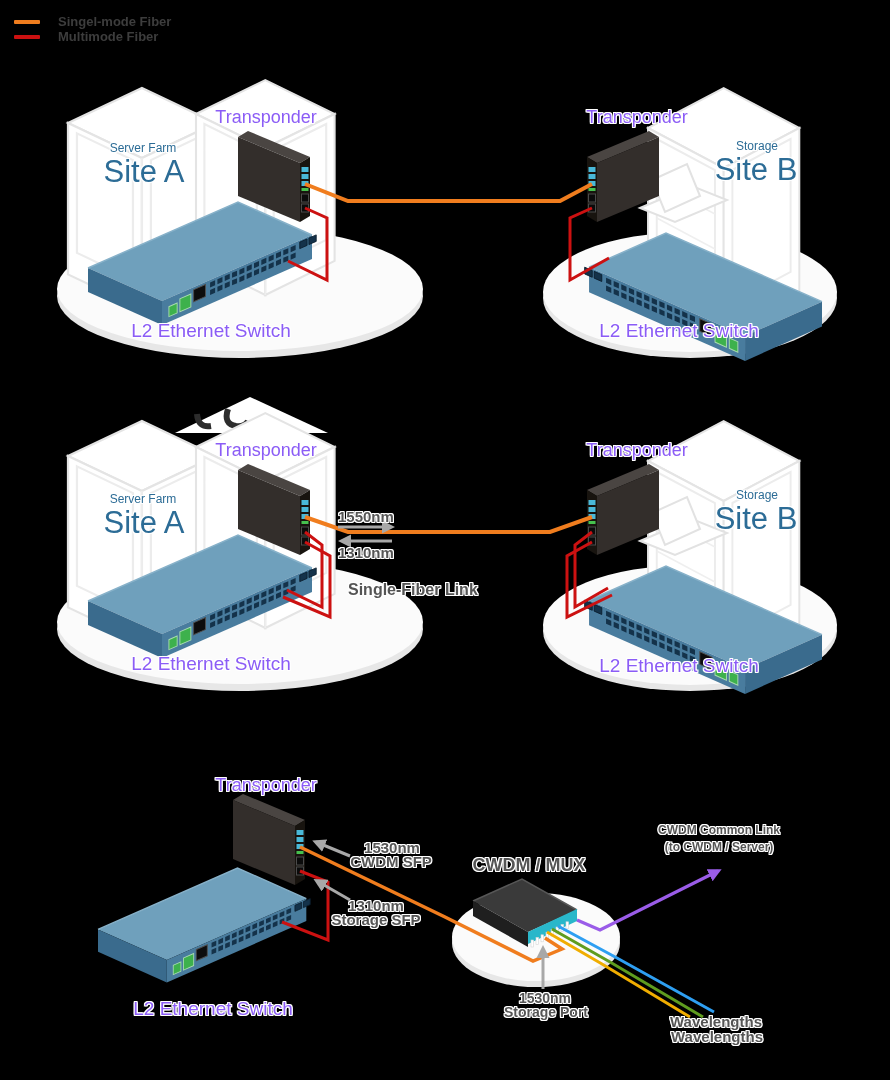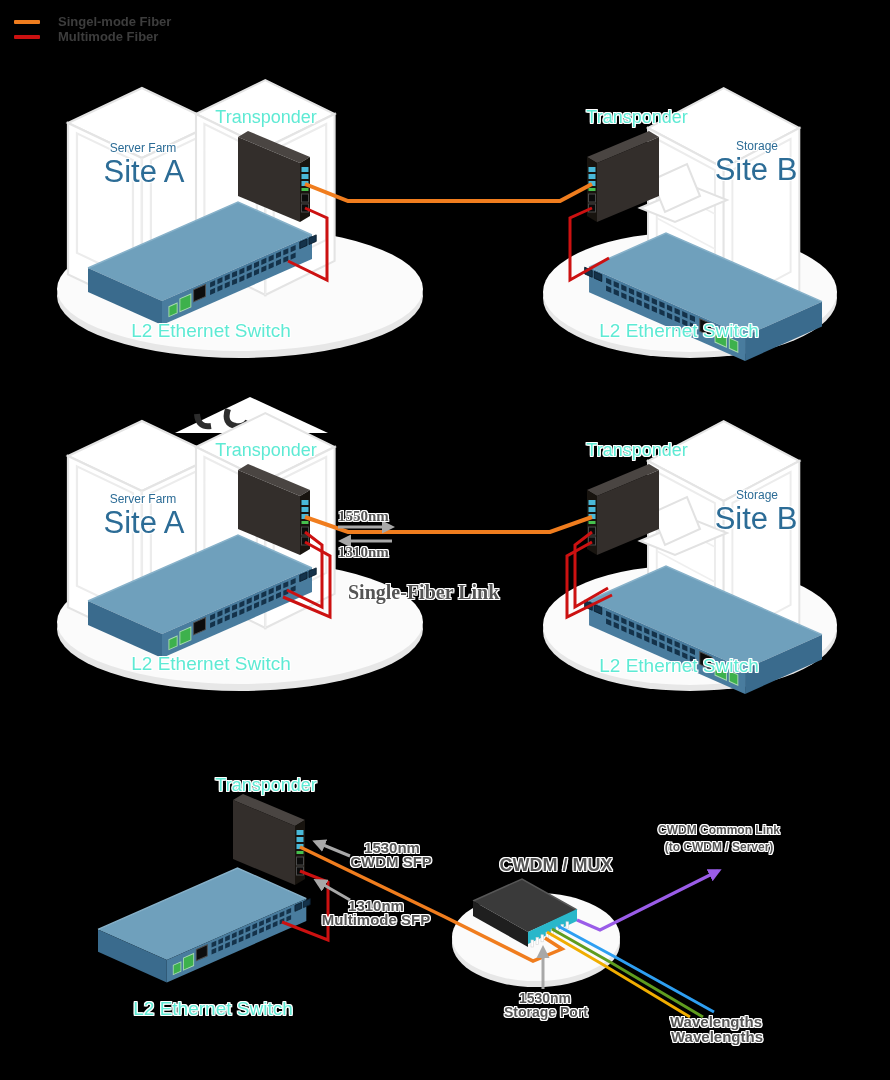"Transponder" .lbl { color: #5eead4 -> #8b5cf6 }
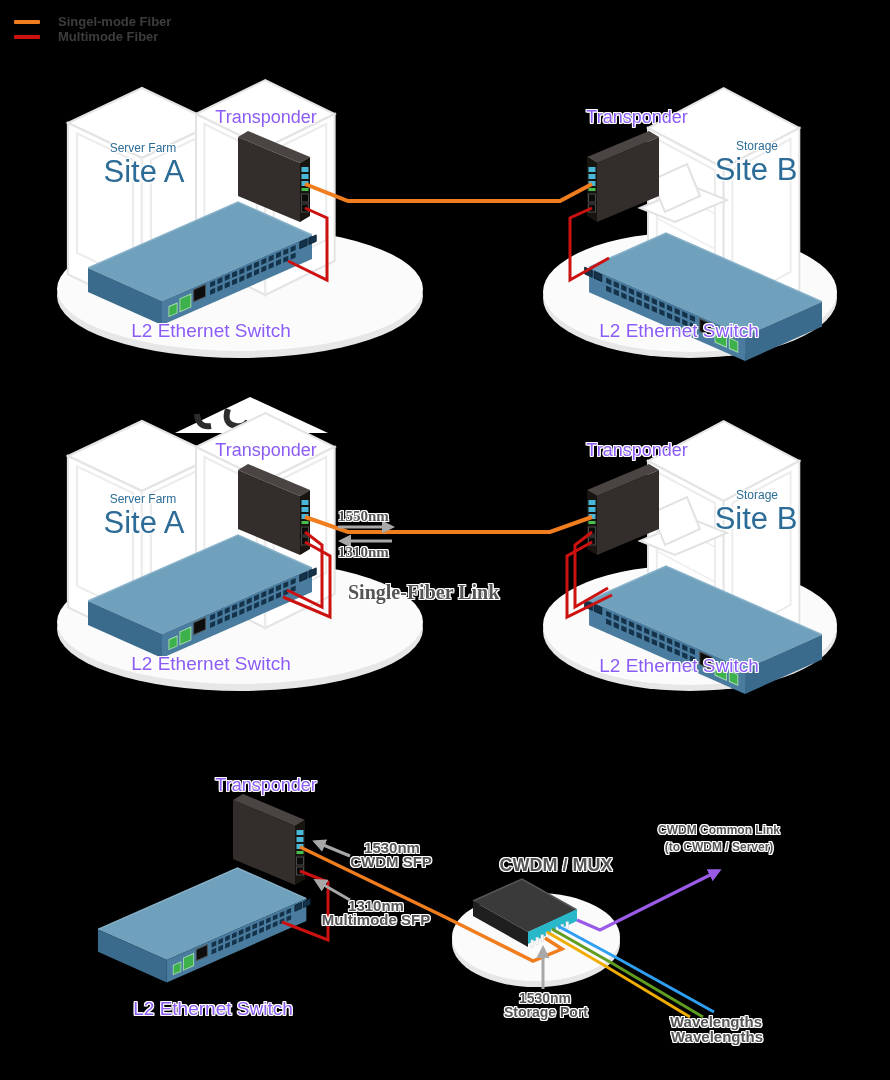"1550nm" .lbl.la { font-family: Liberation Serif, serif -> none }
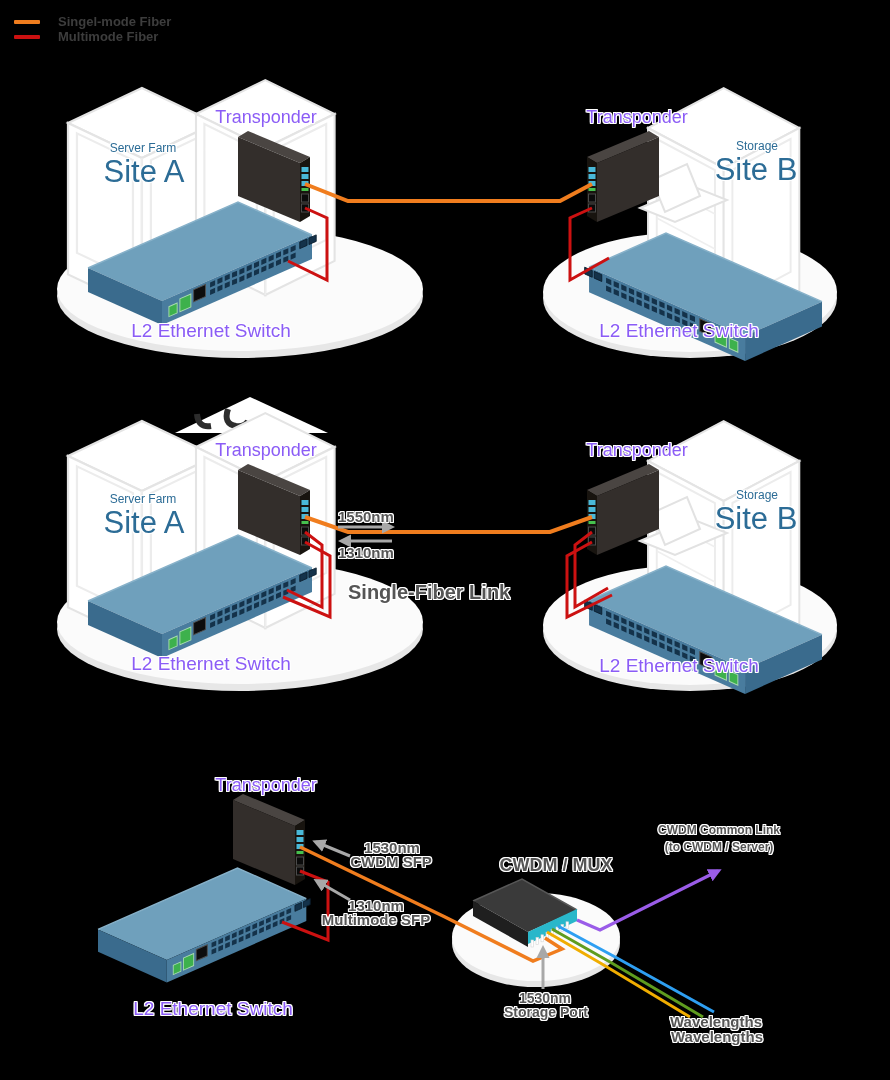"Single-Fiber Link" .s16 { font-size: 20px -> 16px }
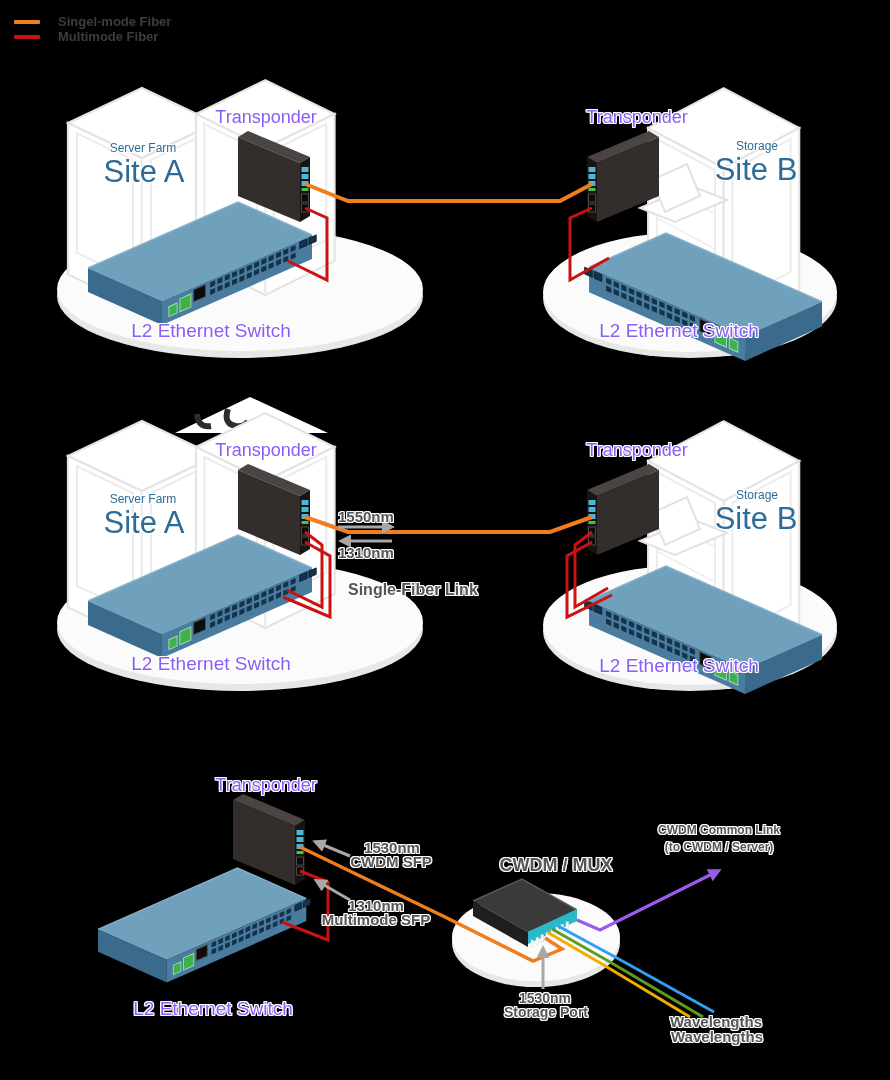"CWDM / MUX" div.lbl { left: 556px -> 529px }
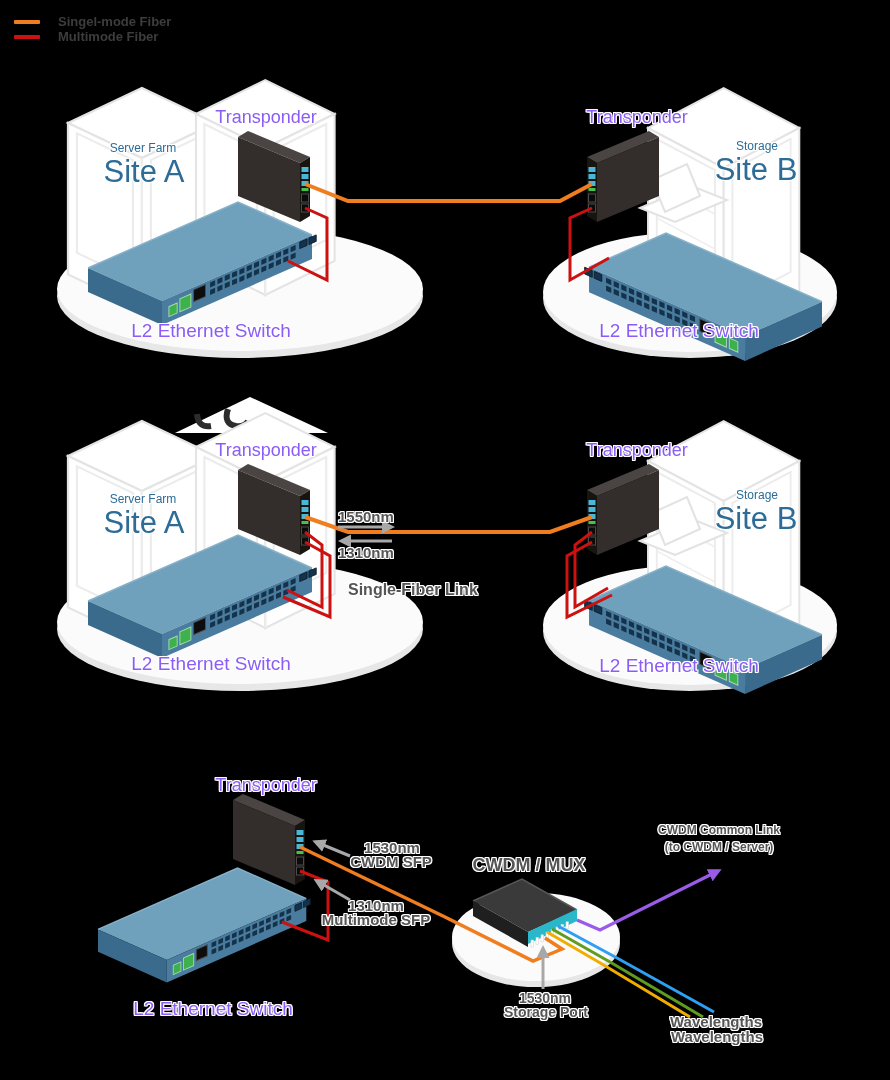"Multimode SFP" div.lbl { text: Multimode -> Storage }
